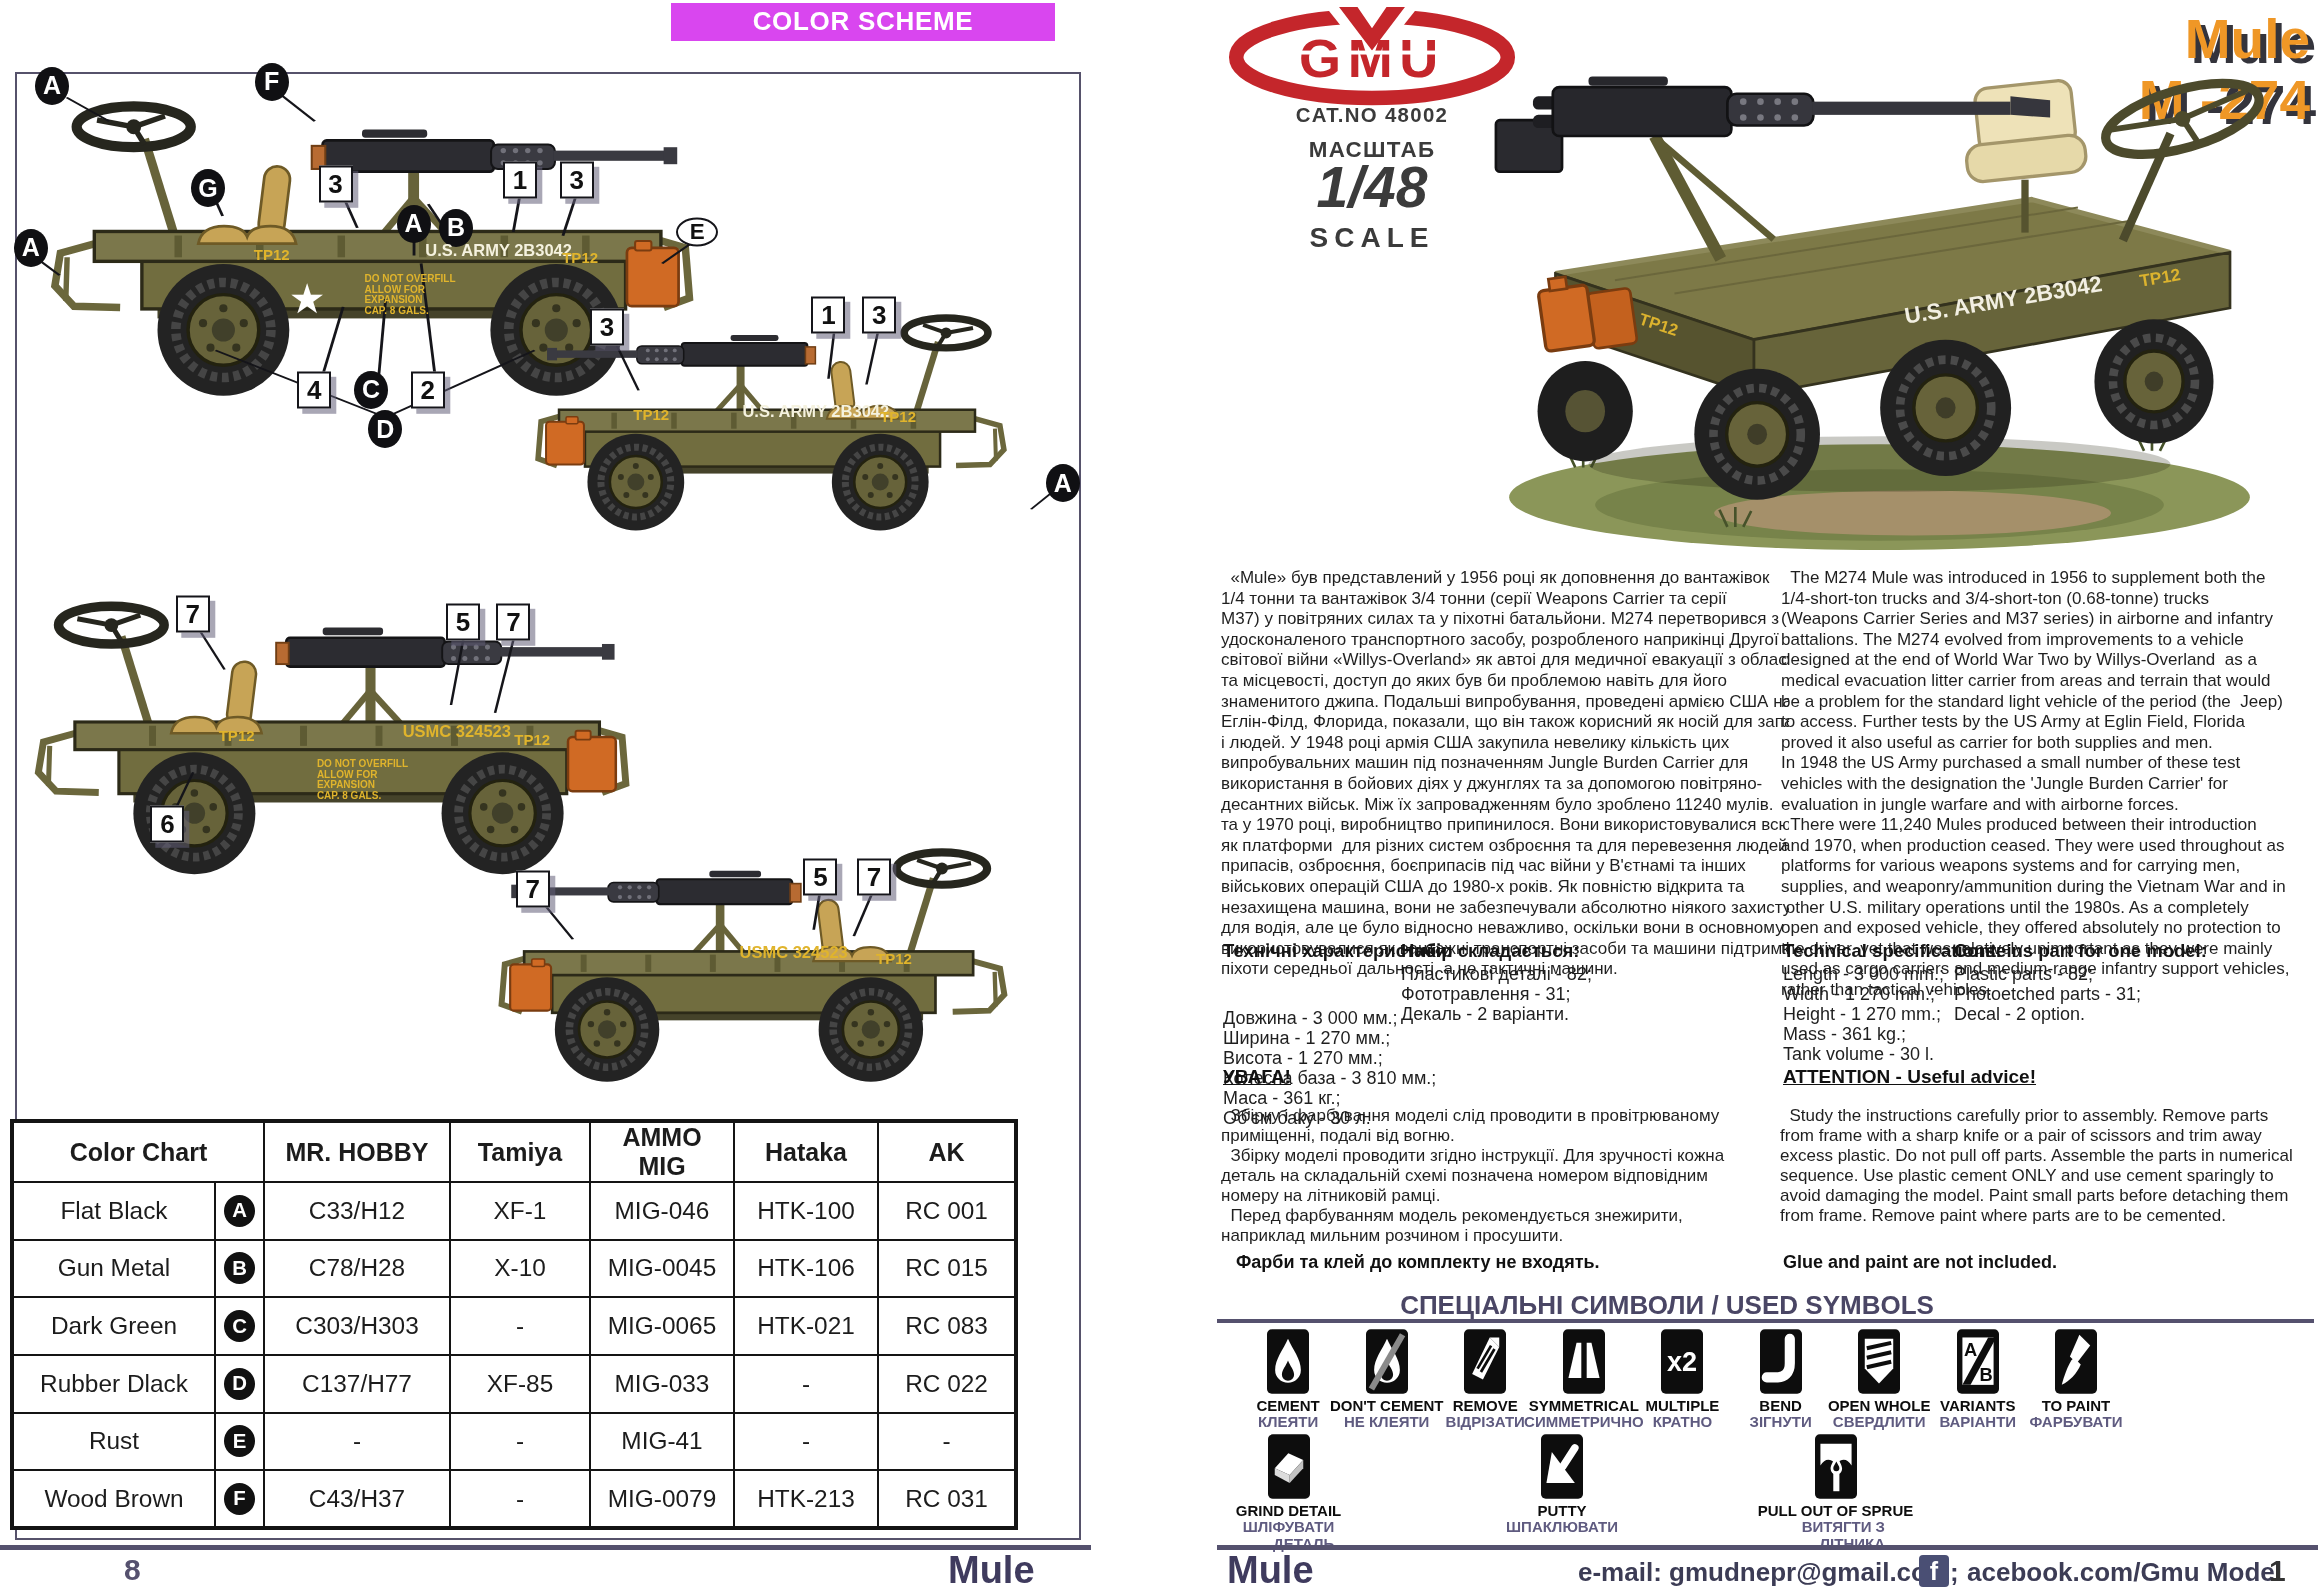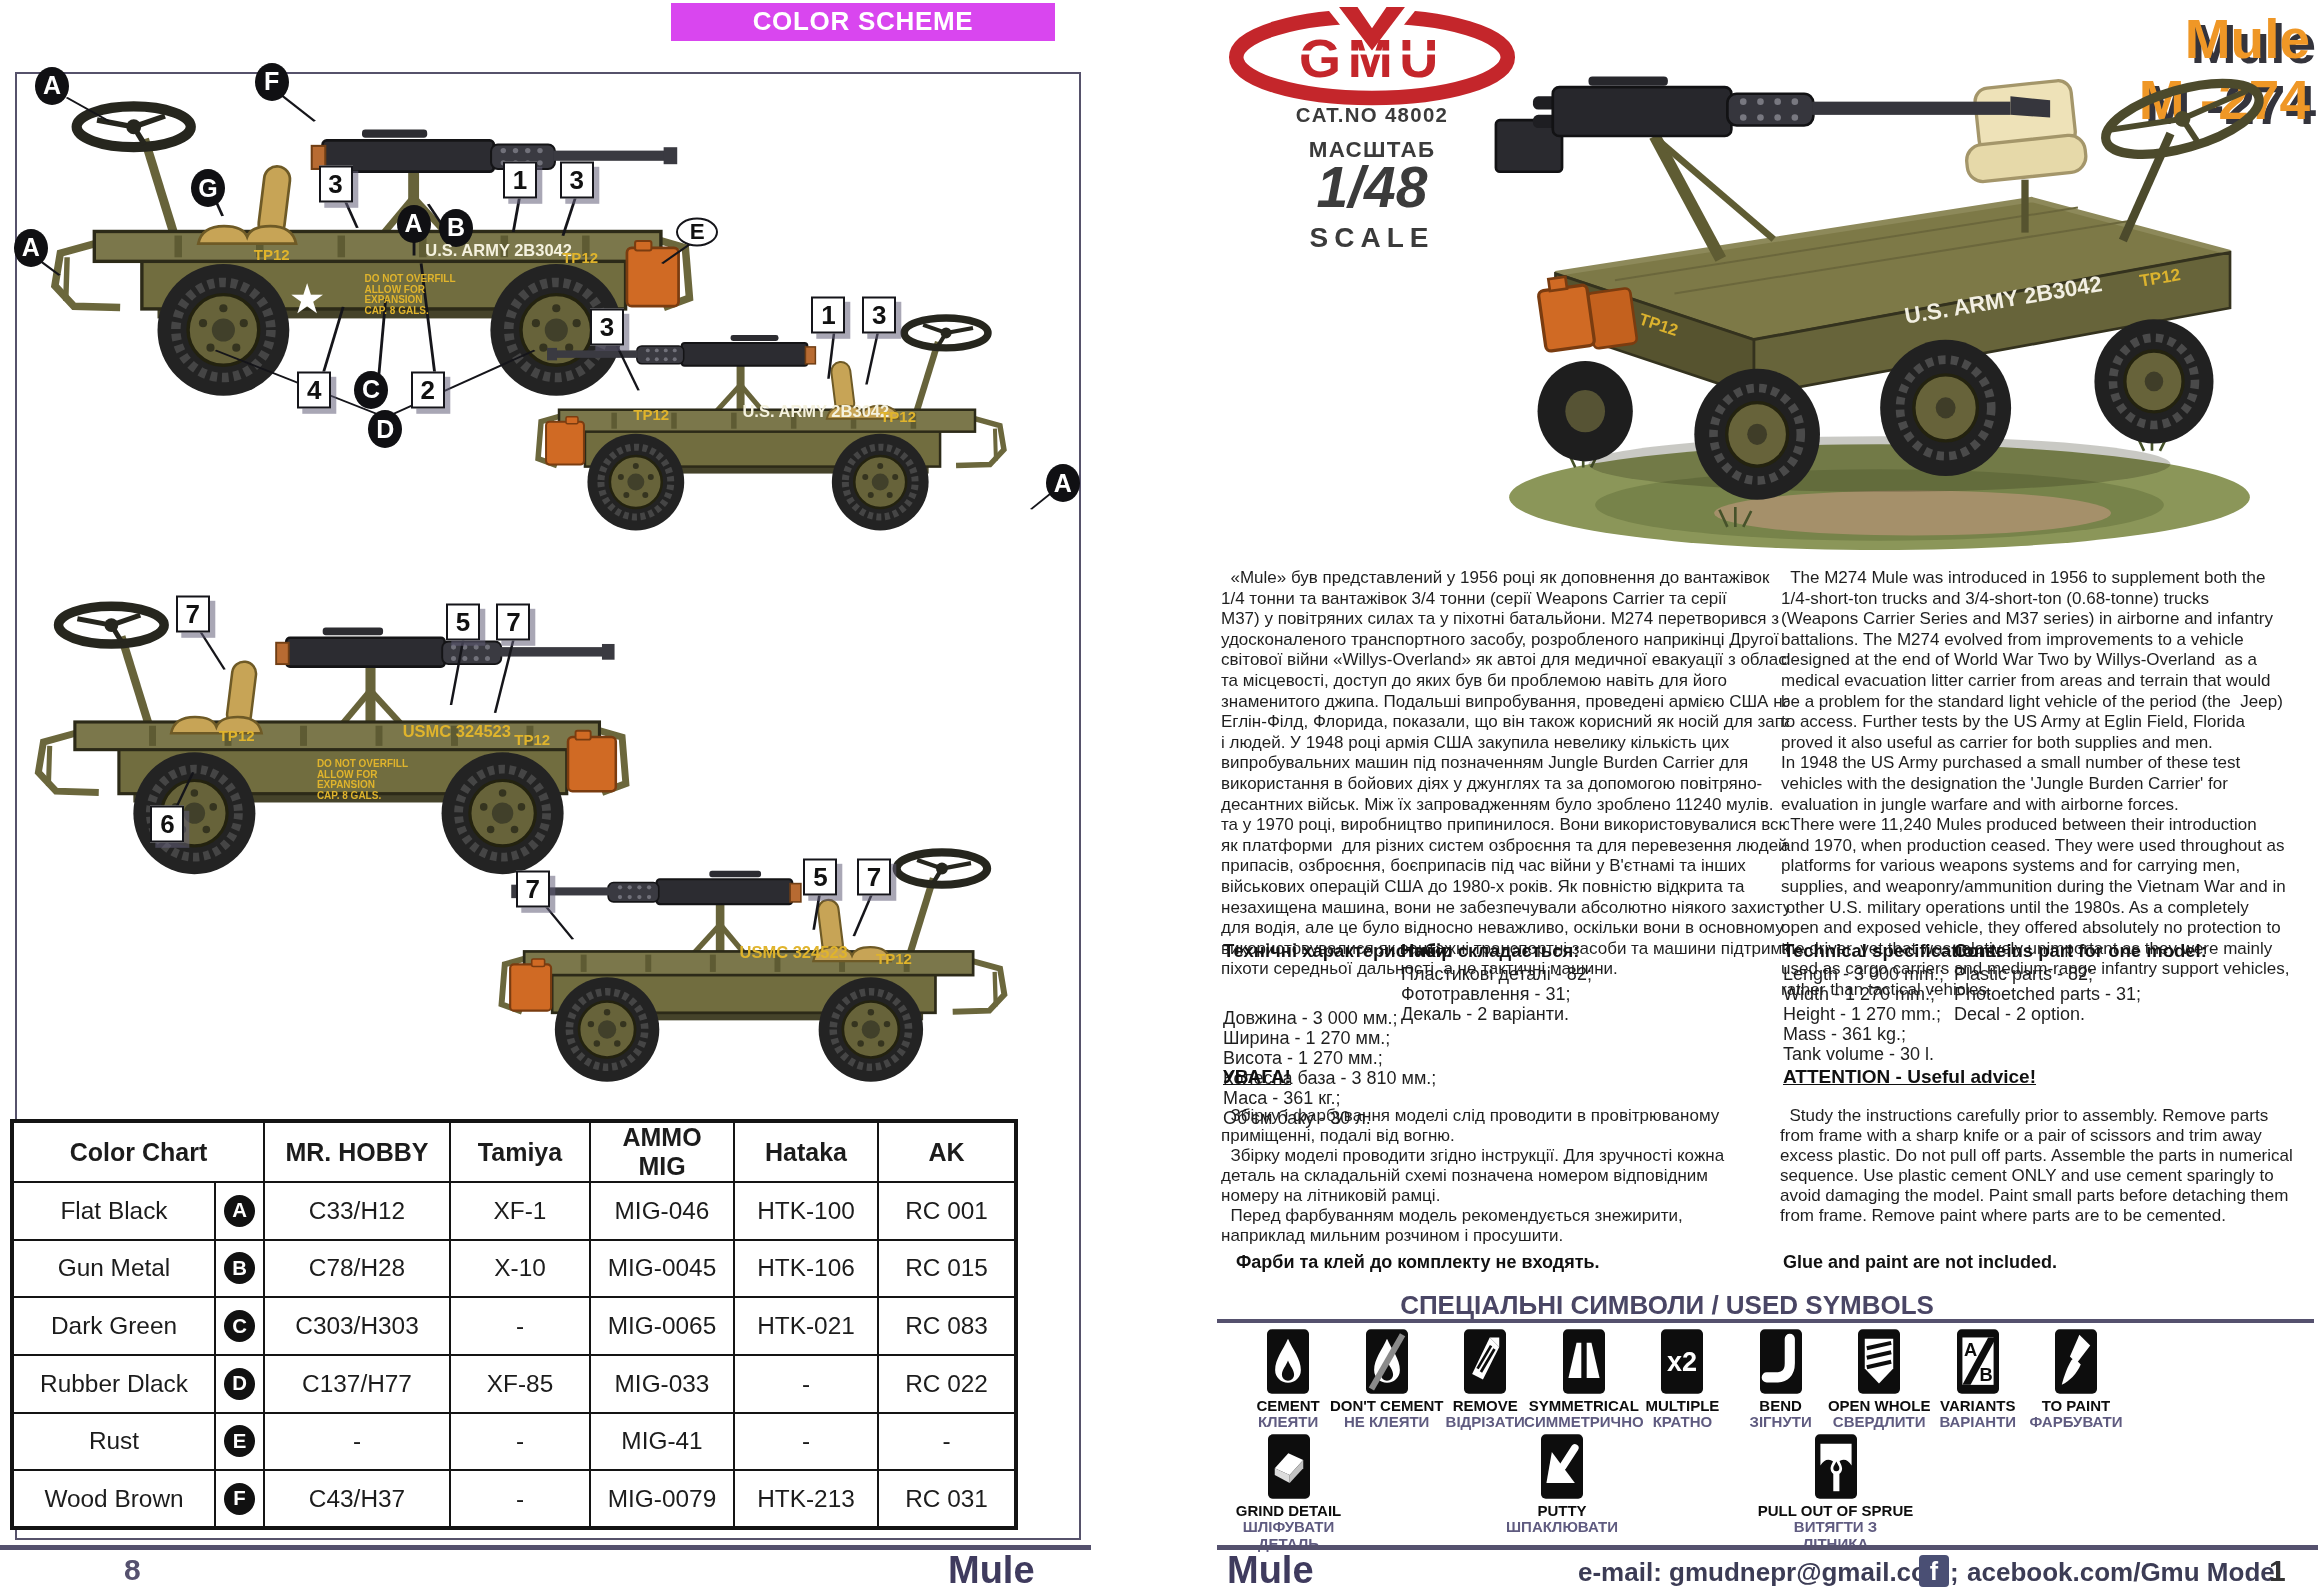"КЛЕЯТИ" .cap-uk { text-align: center -> right }
